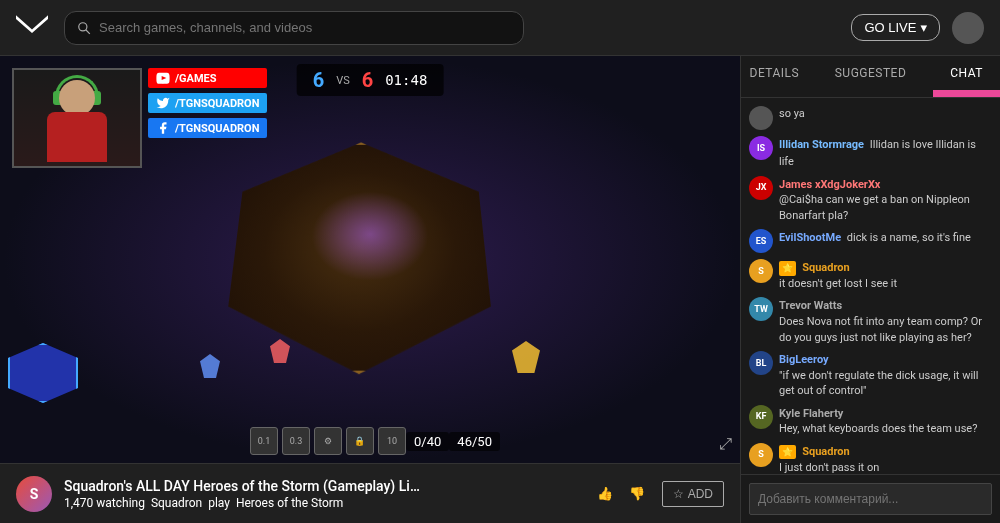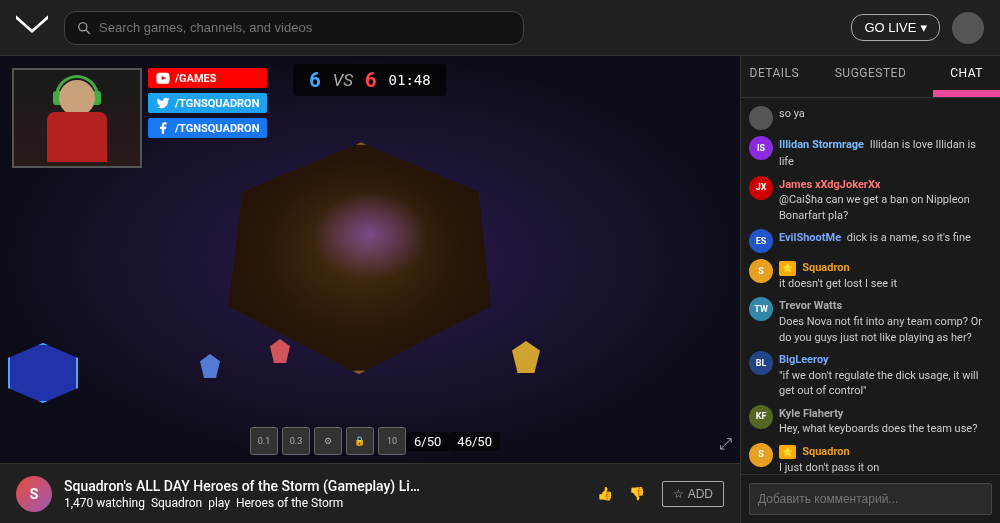"VS" .score-vs { font-size: 17px -> 11px; font-style: italic -> none }
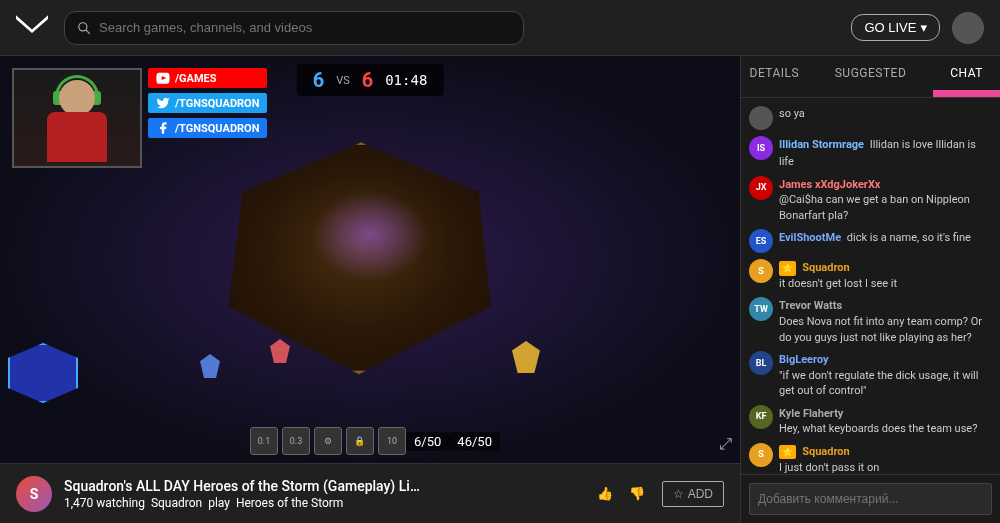"6/50" div.hud-counter { text: 6/50 -> 0/40 }
